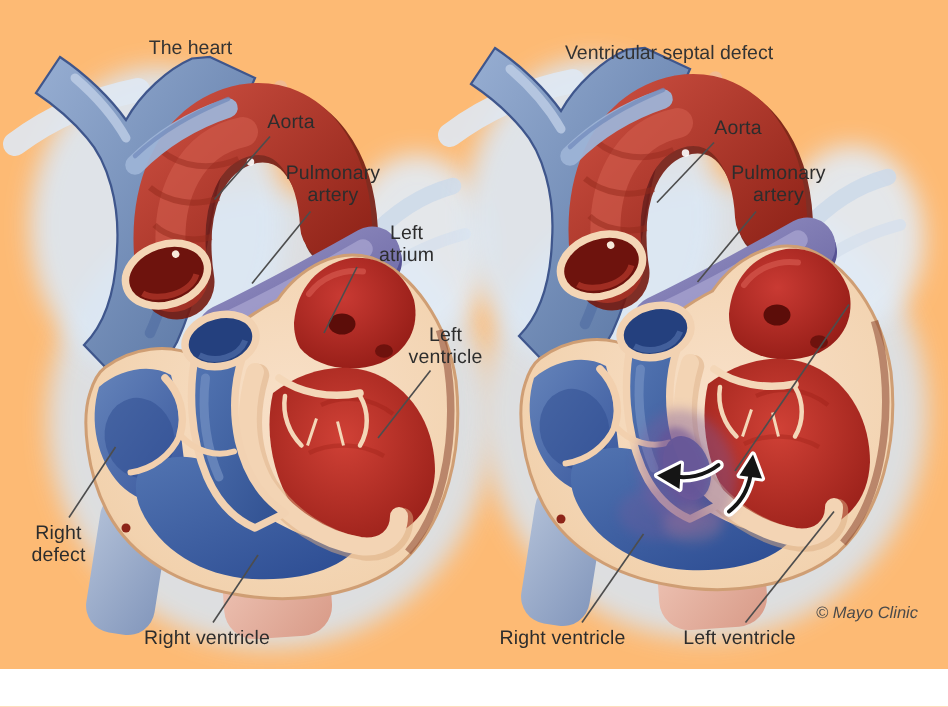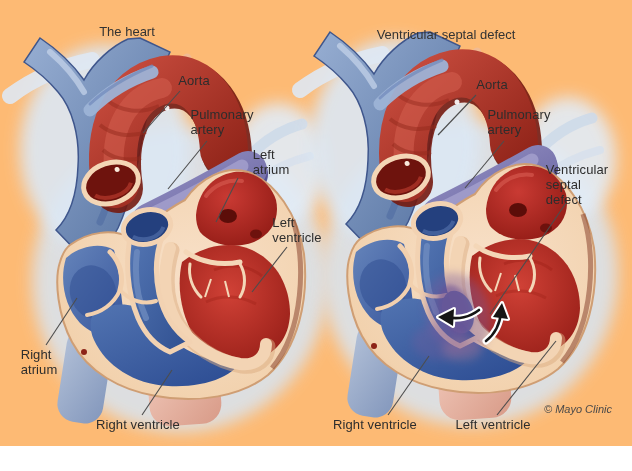"Aorta" .lbl { text-align: none -> center }
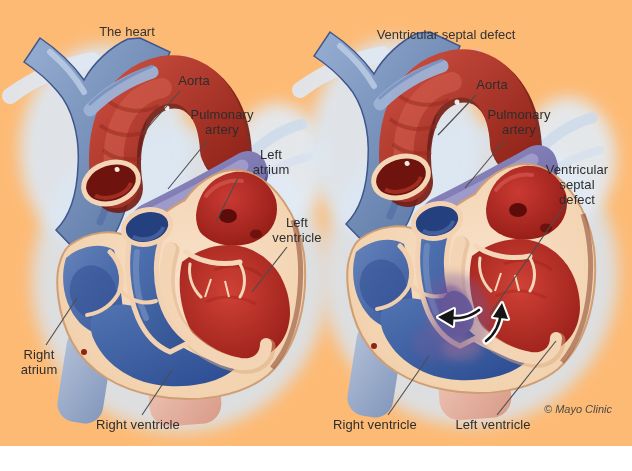"Ventricular" div.lbl { html: <div>Ventricular septal defect</div> -> none }
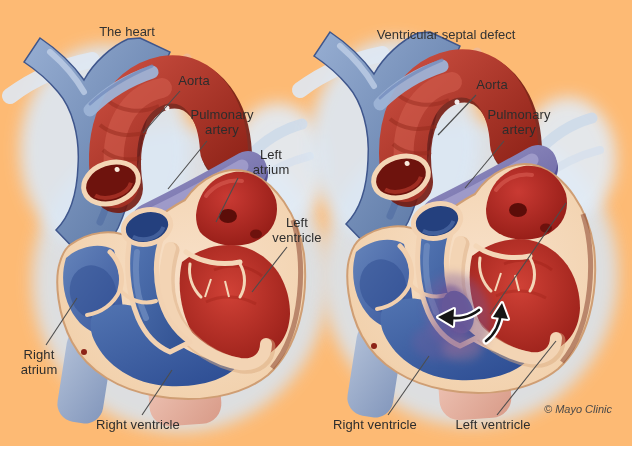"Right" div.lbl { text: atrium -> defect }
